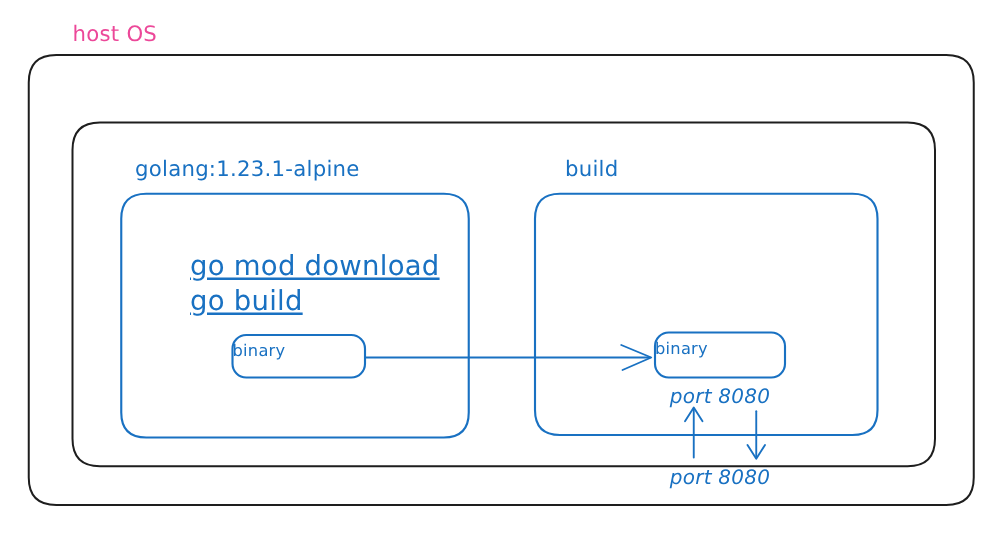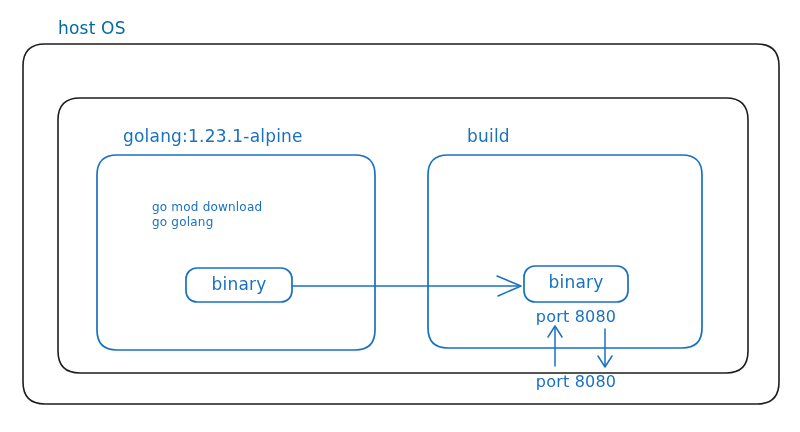"host OS" .lbl-dark { color: #0369a1 -> #ec4899 }
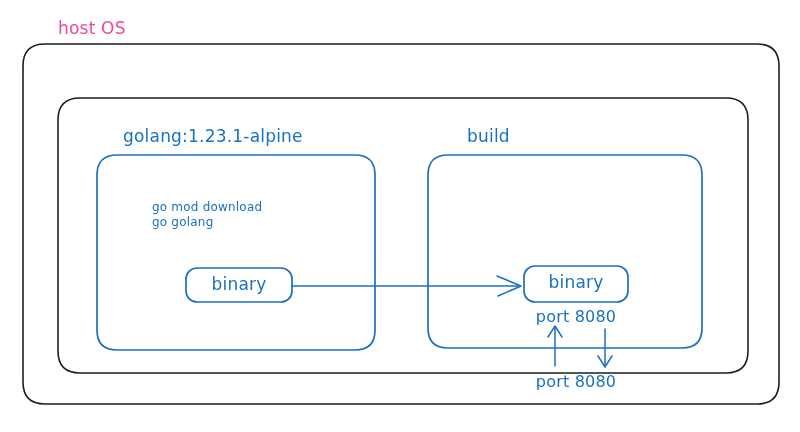"golang:1.23.1-alpine" .lbl-blue { margin-left: 15px -> none }
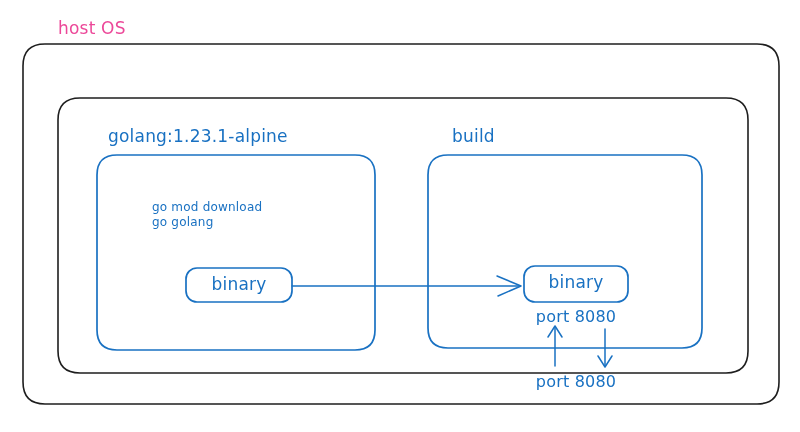"go mod download" .lbl-cmd { font-size: 12px -> 22px; text-decoration: none -> underline }
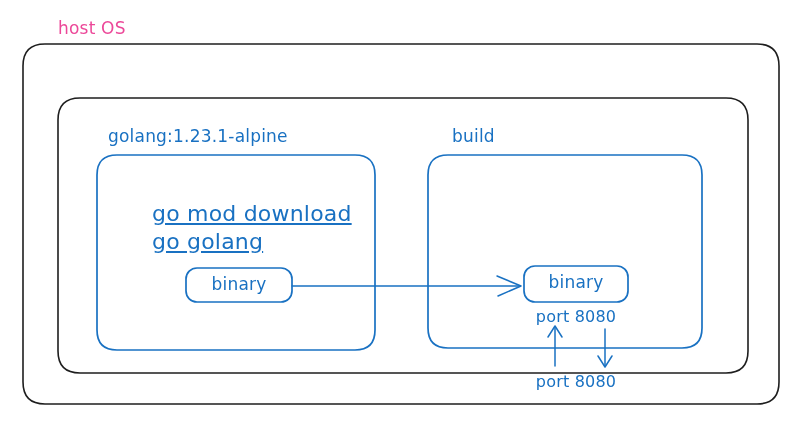"go golang" div { text: golang -> build }
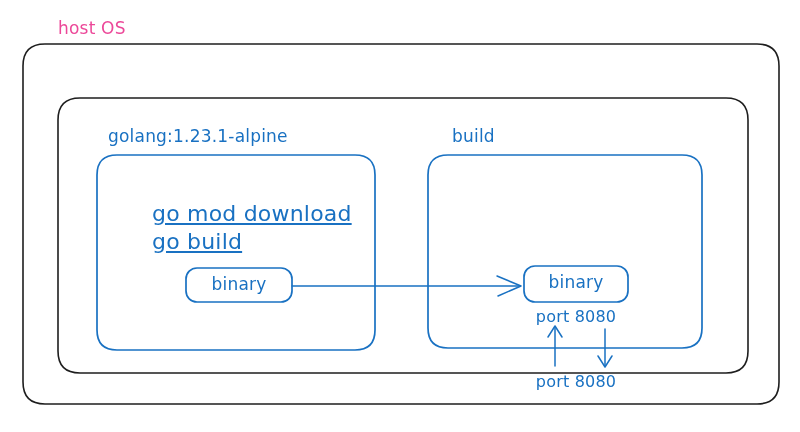"binary" .lbl-chip { font-size: 17px -> 13px; text-align: center -> none }
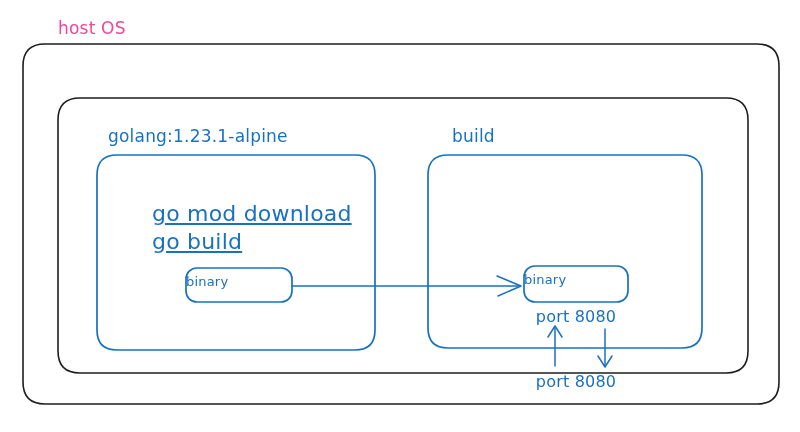"port 8080" .lbl-port { font-style: none -> italic }
